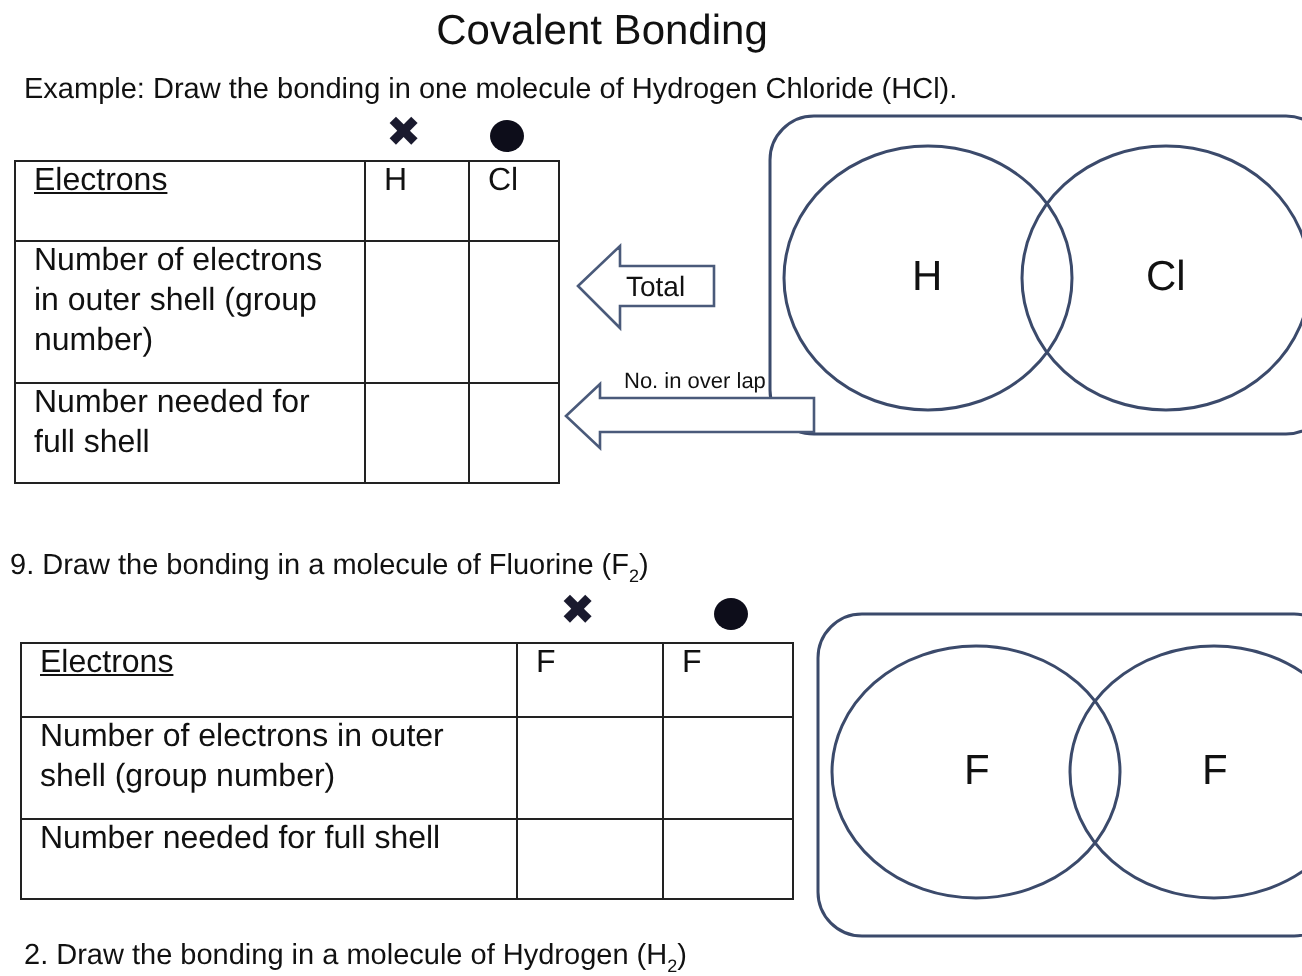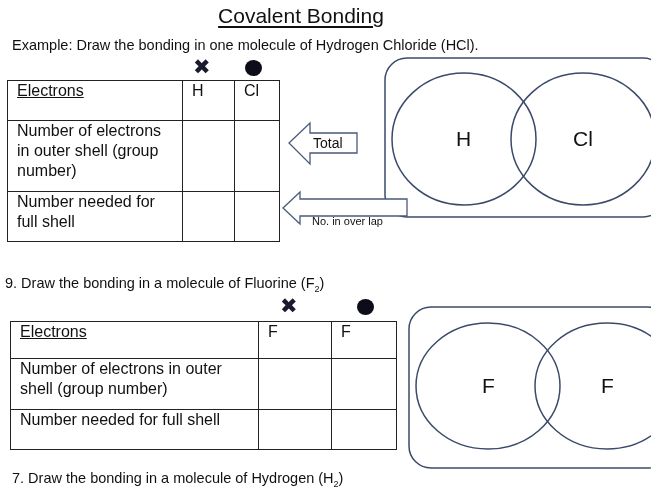"Covalent Bonding" .title { text-decoration: underline -> none }
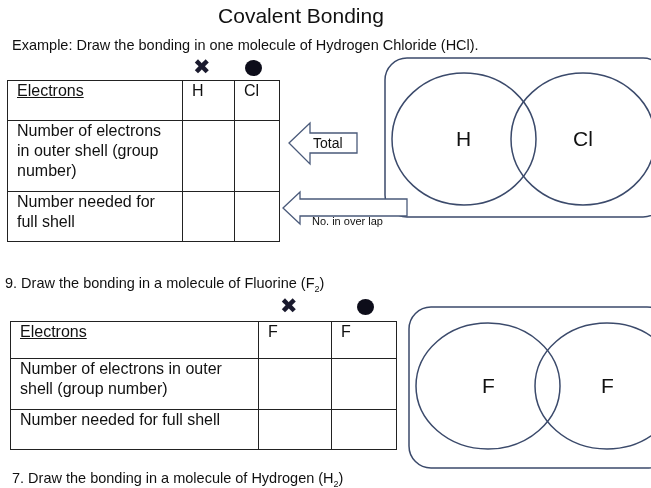"No. in over lap" div.abs { top: 215px -> 185px }
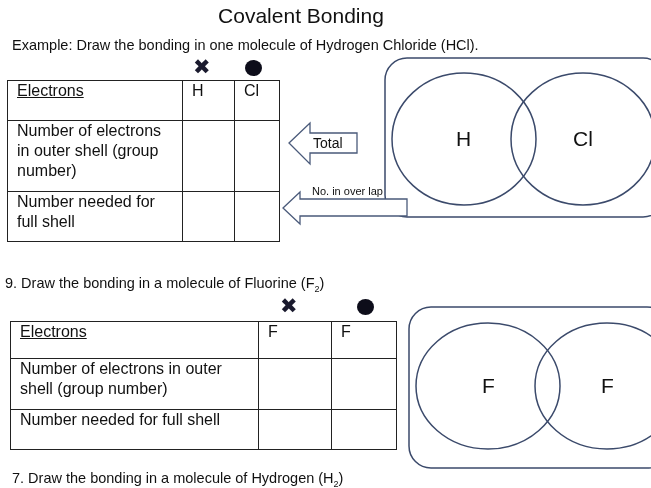"7. Draw the bonding in" span { text: 7 -> 2 }
